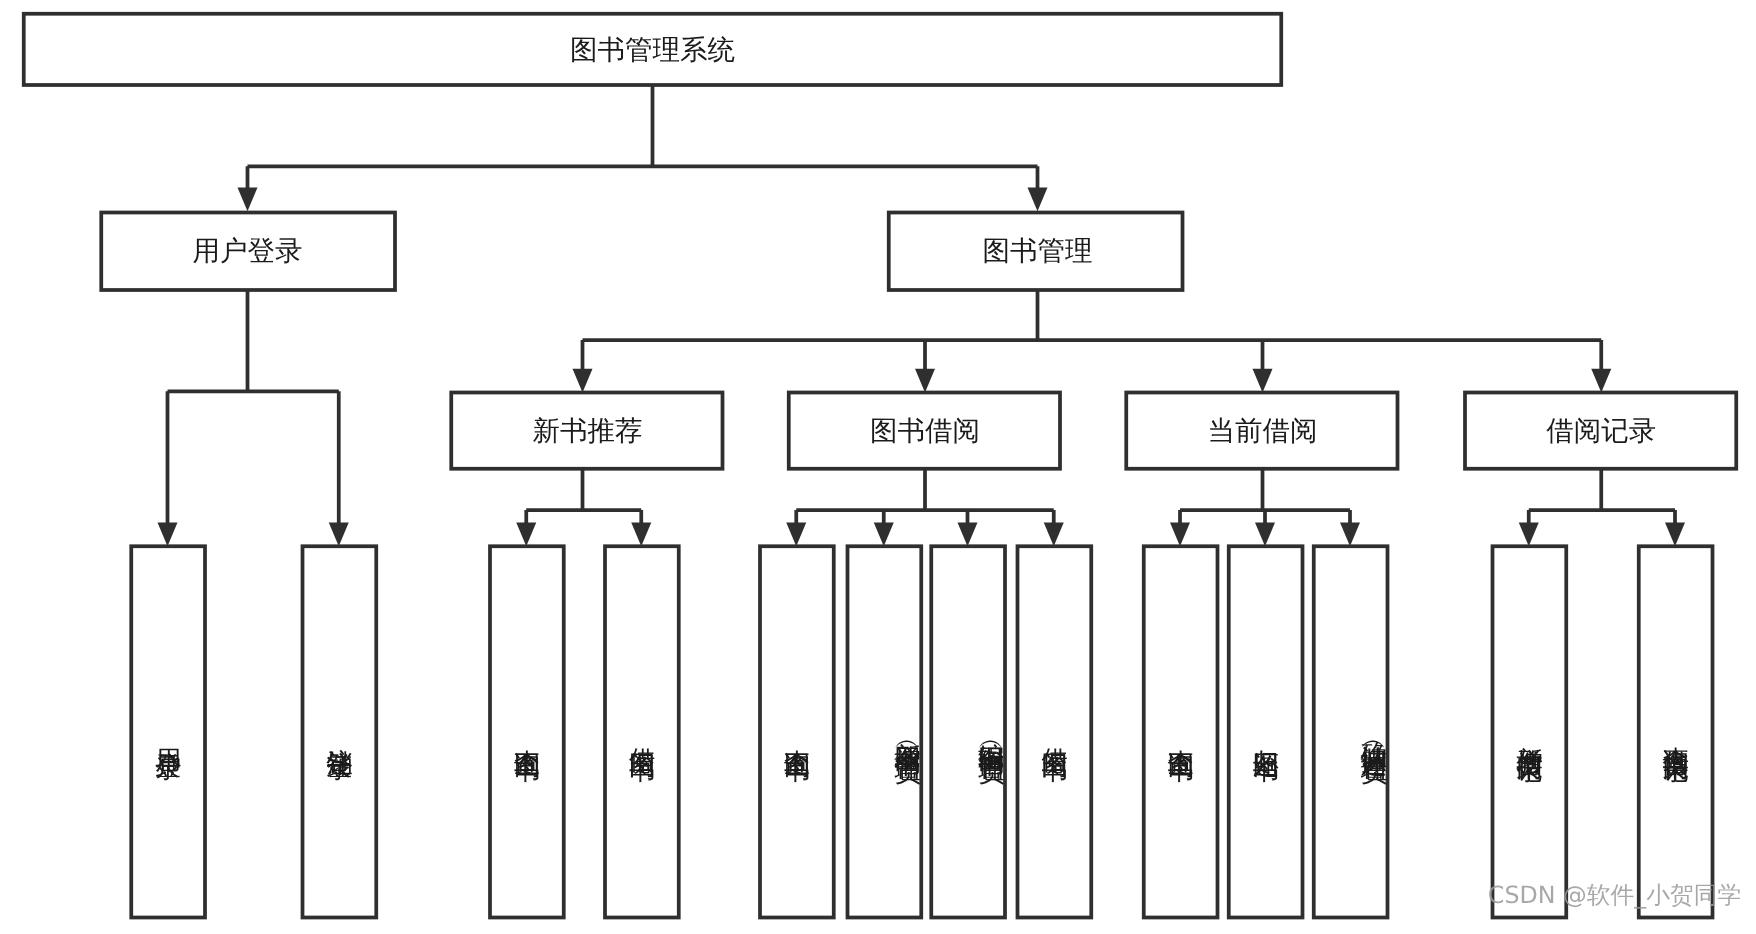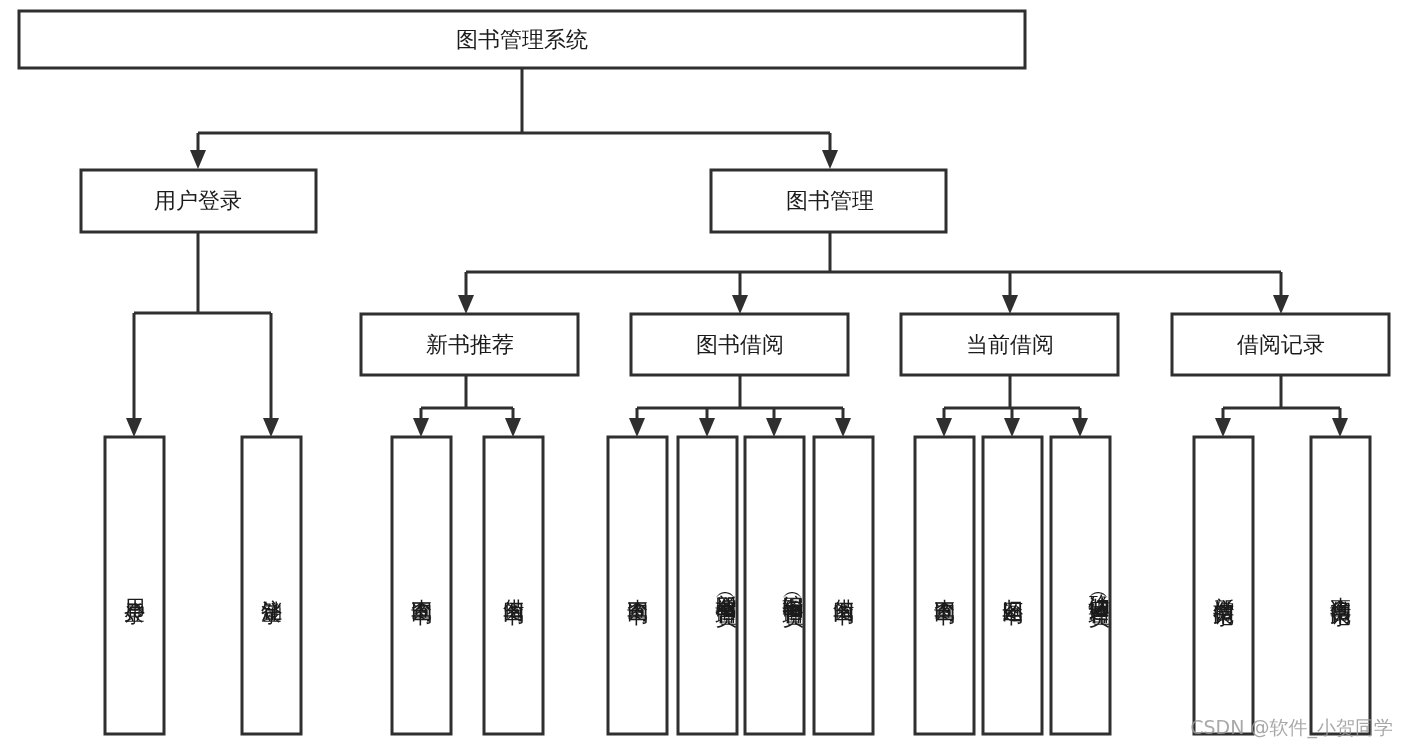"CSDN @软件_小贺同学" .watermark { bottom: 6px -> 18px }
